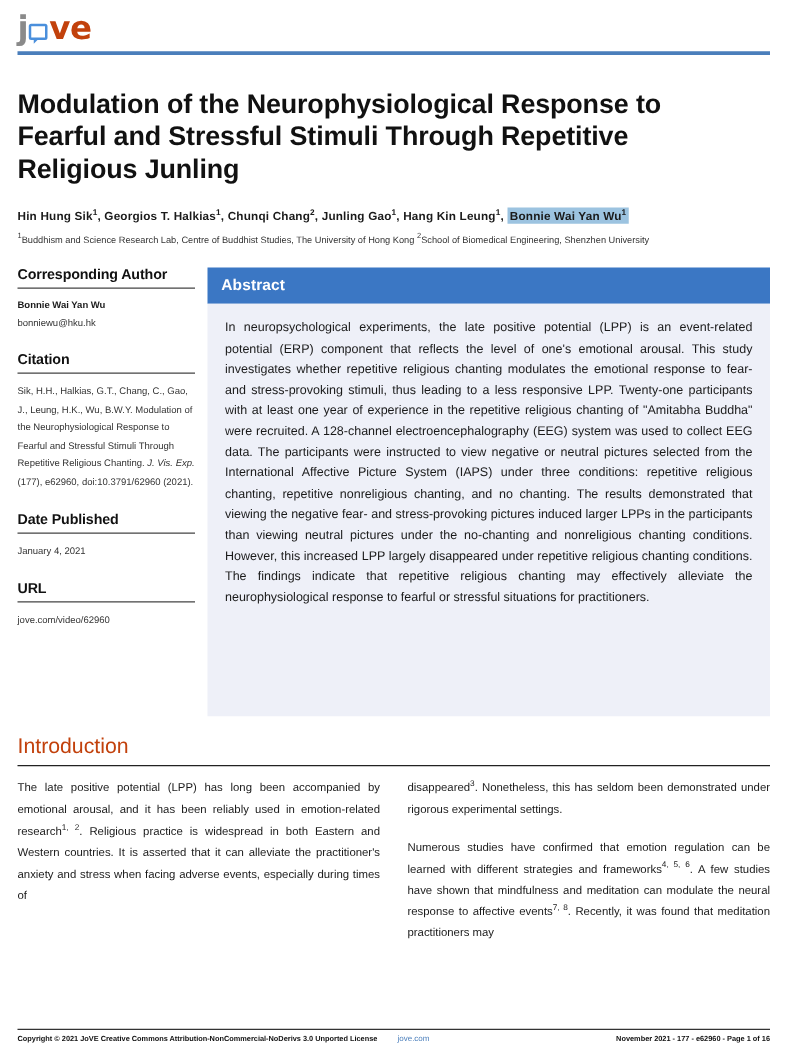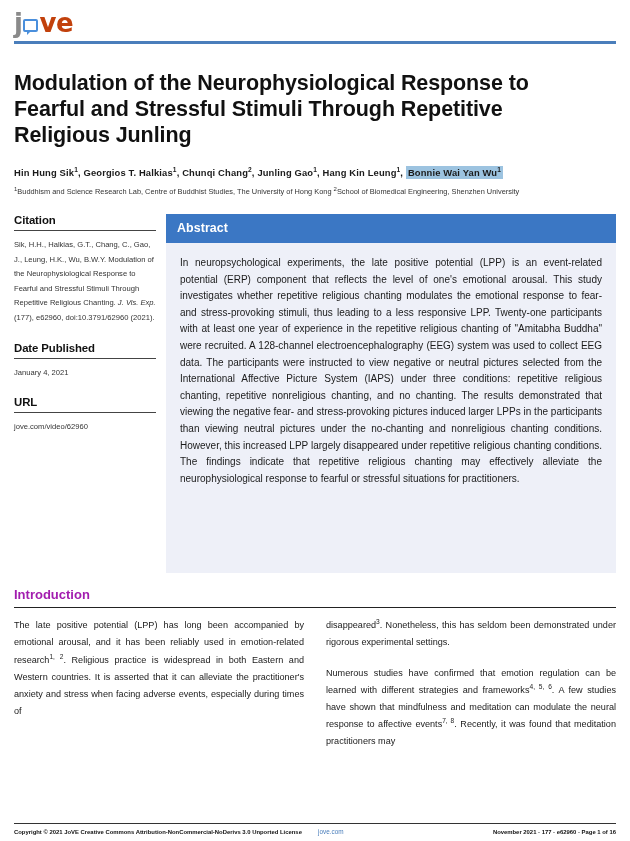"Corresponding Author" div.side-block { html: none -> <div> <div>Corresponding Author</div> <div></div> <div>Bonnie Wai Yan Wu</div> <div>bonniewu@hku.hk</div> </div> }
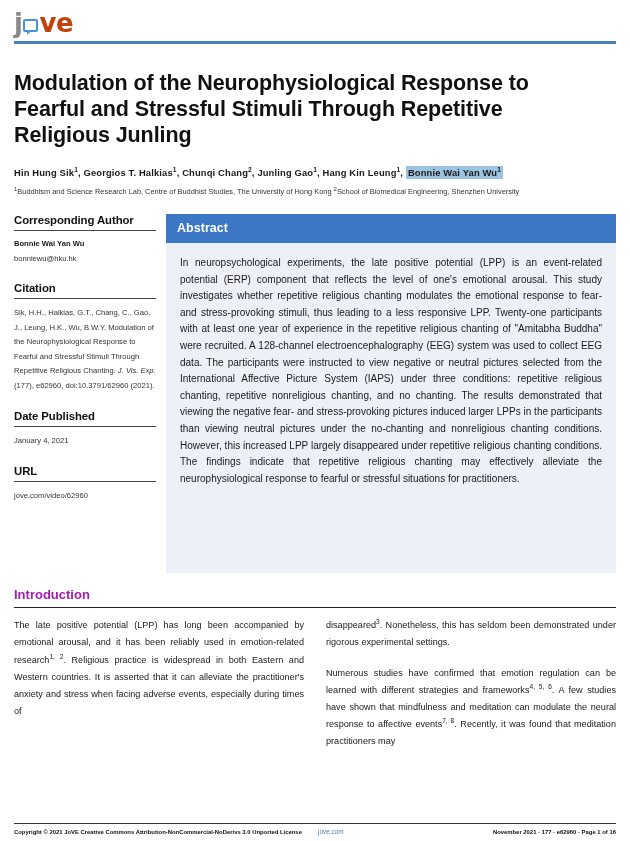"Introduction" .section-h { color: #a21caf -> #c2410c; font-size: 13px -> 17px; font-weight: bold -> normal }
